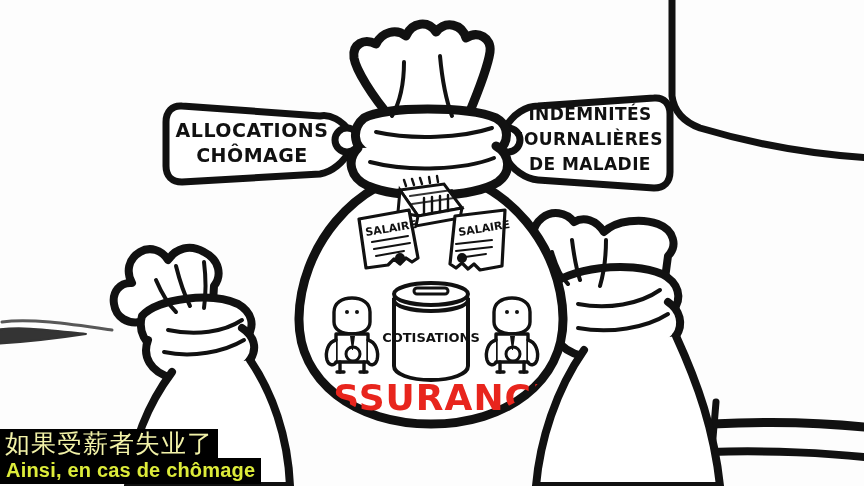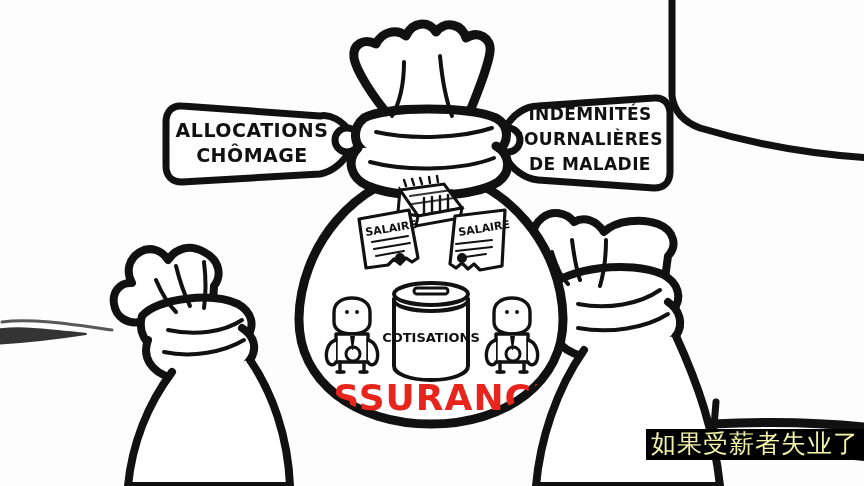"如果受薪者失业了" .sub-block { text-align: right -> left }
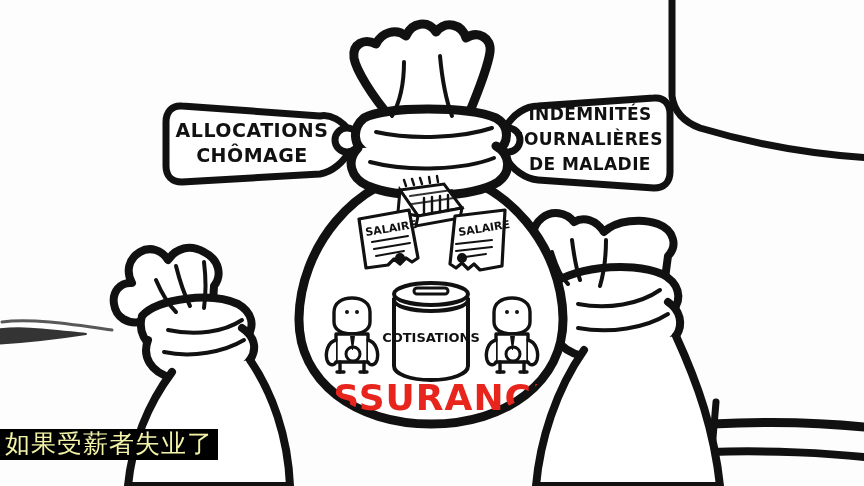"Ainsi, en cas de chômage" div.sub-block { html: none -> <div> <span>Ainsi, en cas de chômage</span> </div> }
